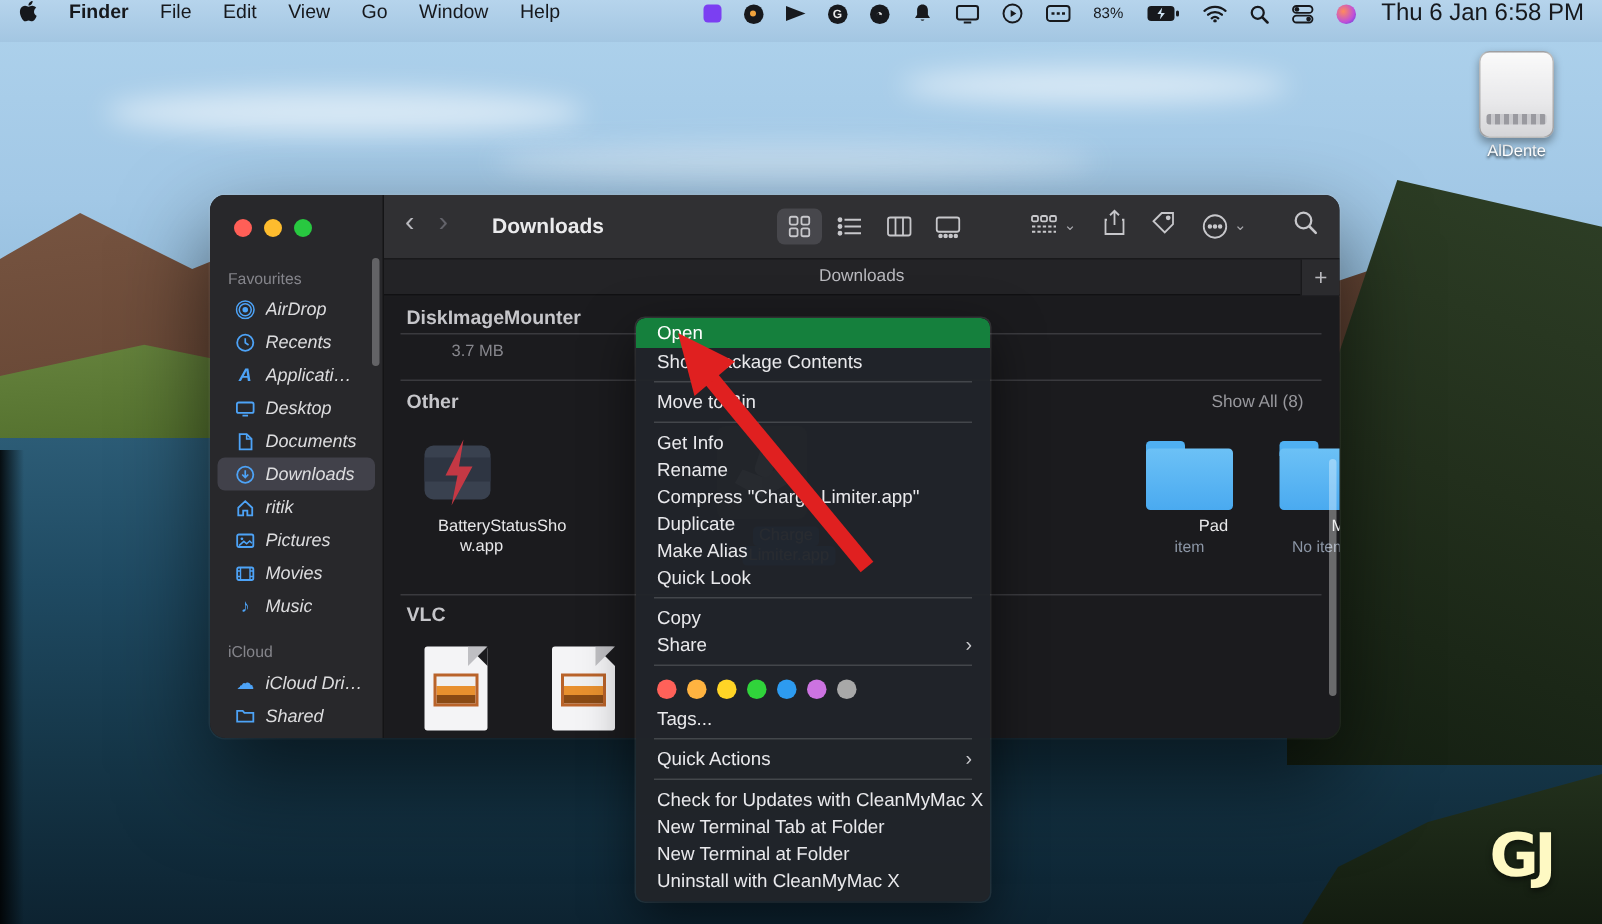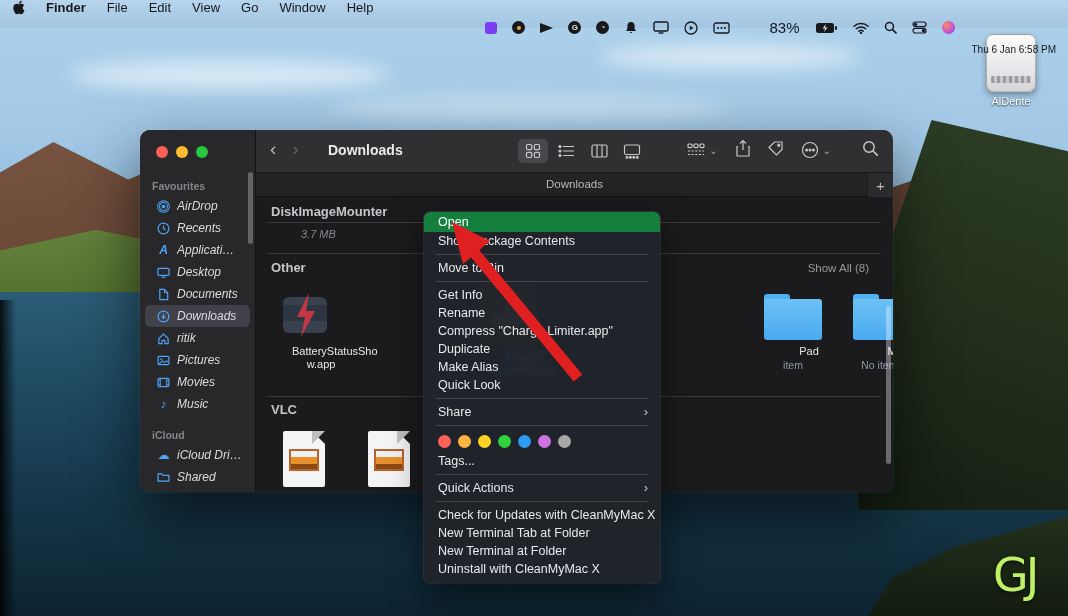"83%" .battery-pct { font-size: 15px -> 10px; margin-left: 24px -> none }
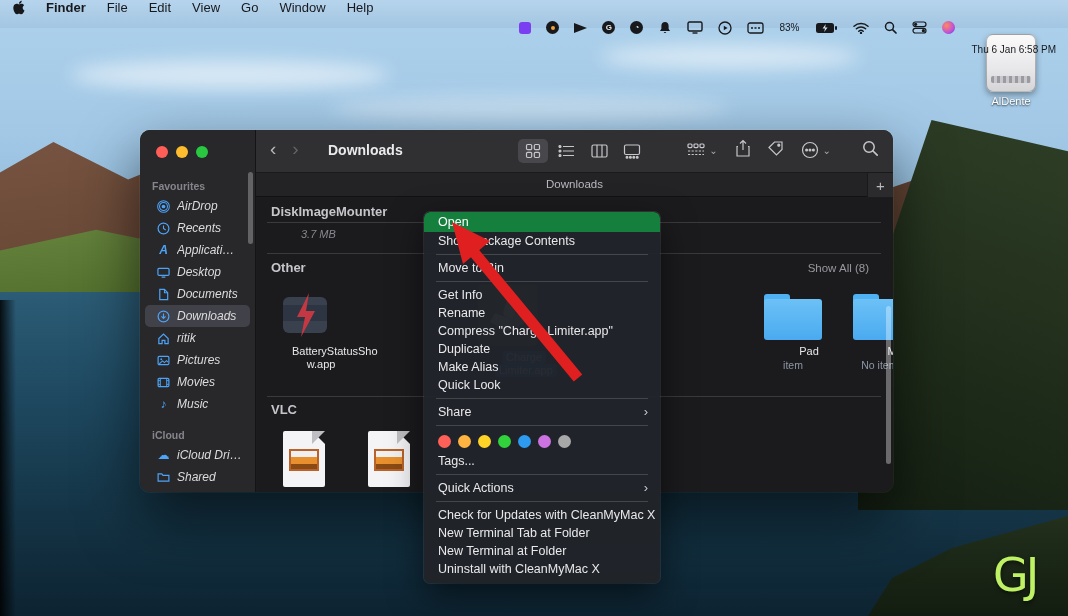"Thu 6 Jan 6:58 PM" .clock { font-size: 10px -> 16px; margin-top: 44px -> none }
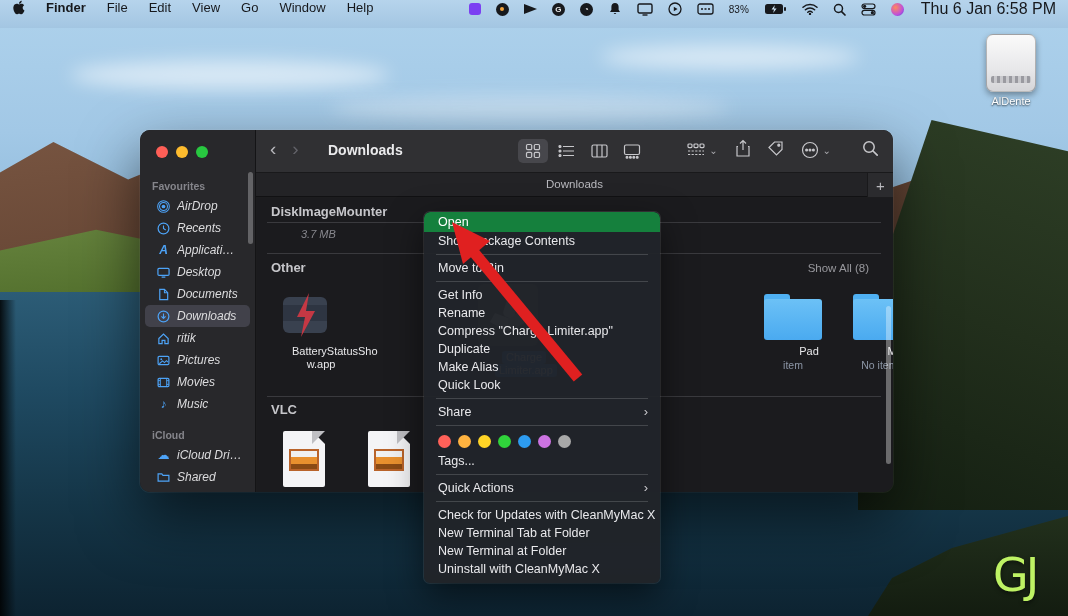"Favourites" .sb-header { font-weight: bold -> normal }
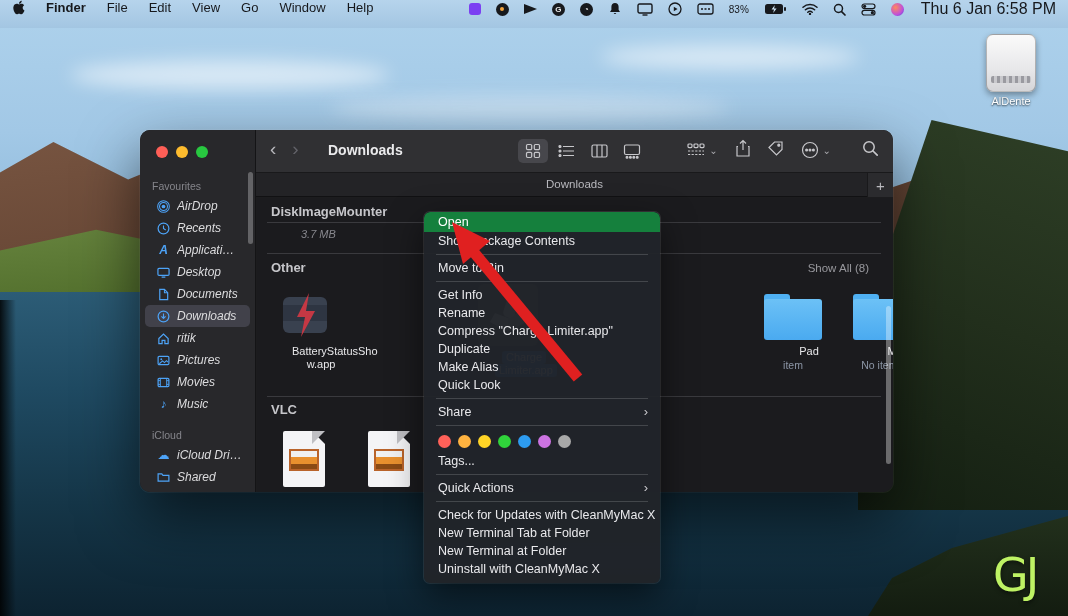"3.7 MB" div.dim { font-style: italic -> none }
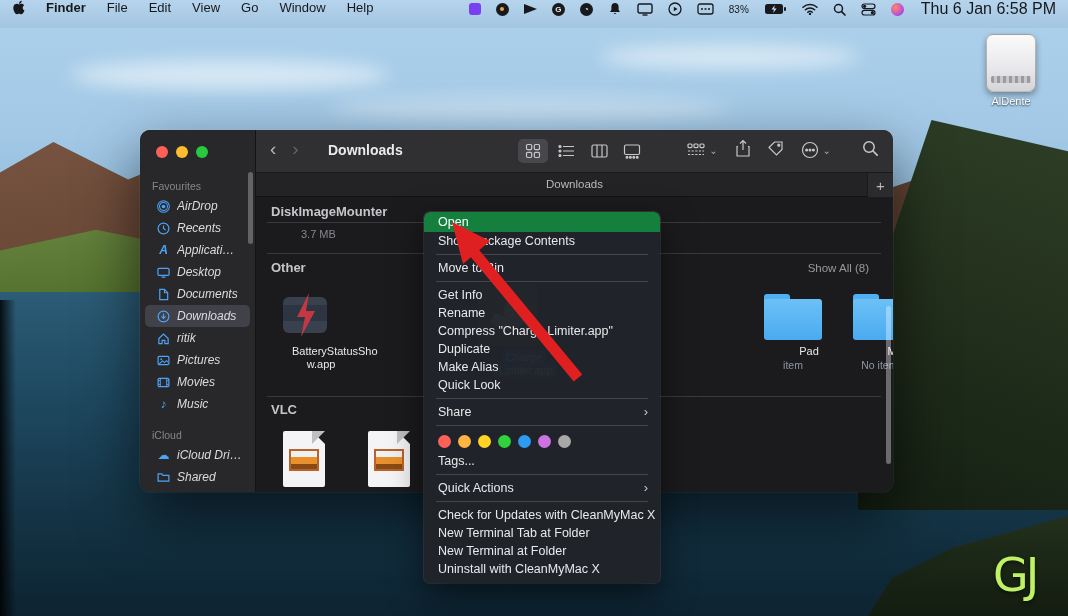"Copy" div.cm-item { html: none -> <div>Copy</div> }
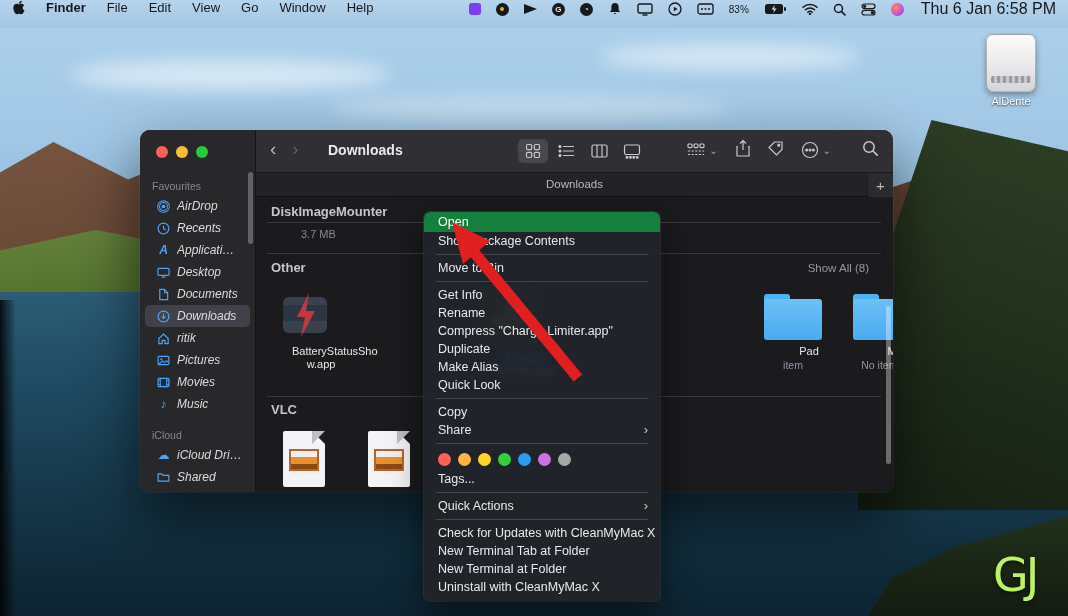"GJ" .watermark { color: #bef264 -> #fef9c3; font-size: 46px -> 40px; font-weight: normal -> bold }
